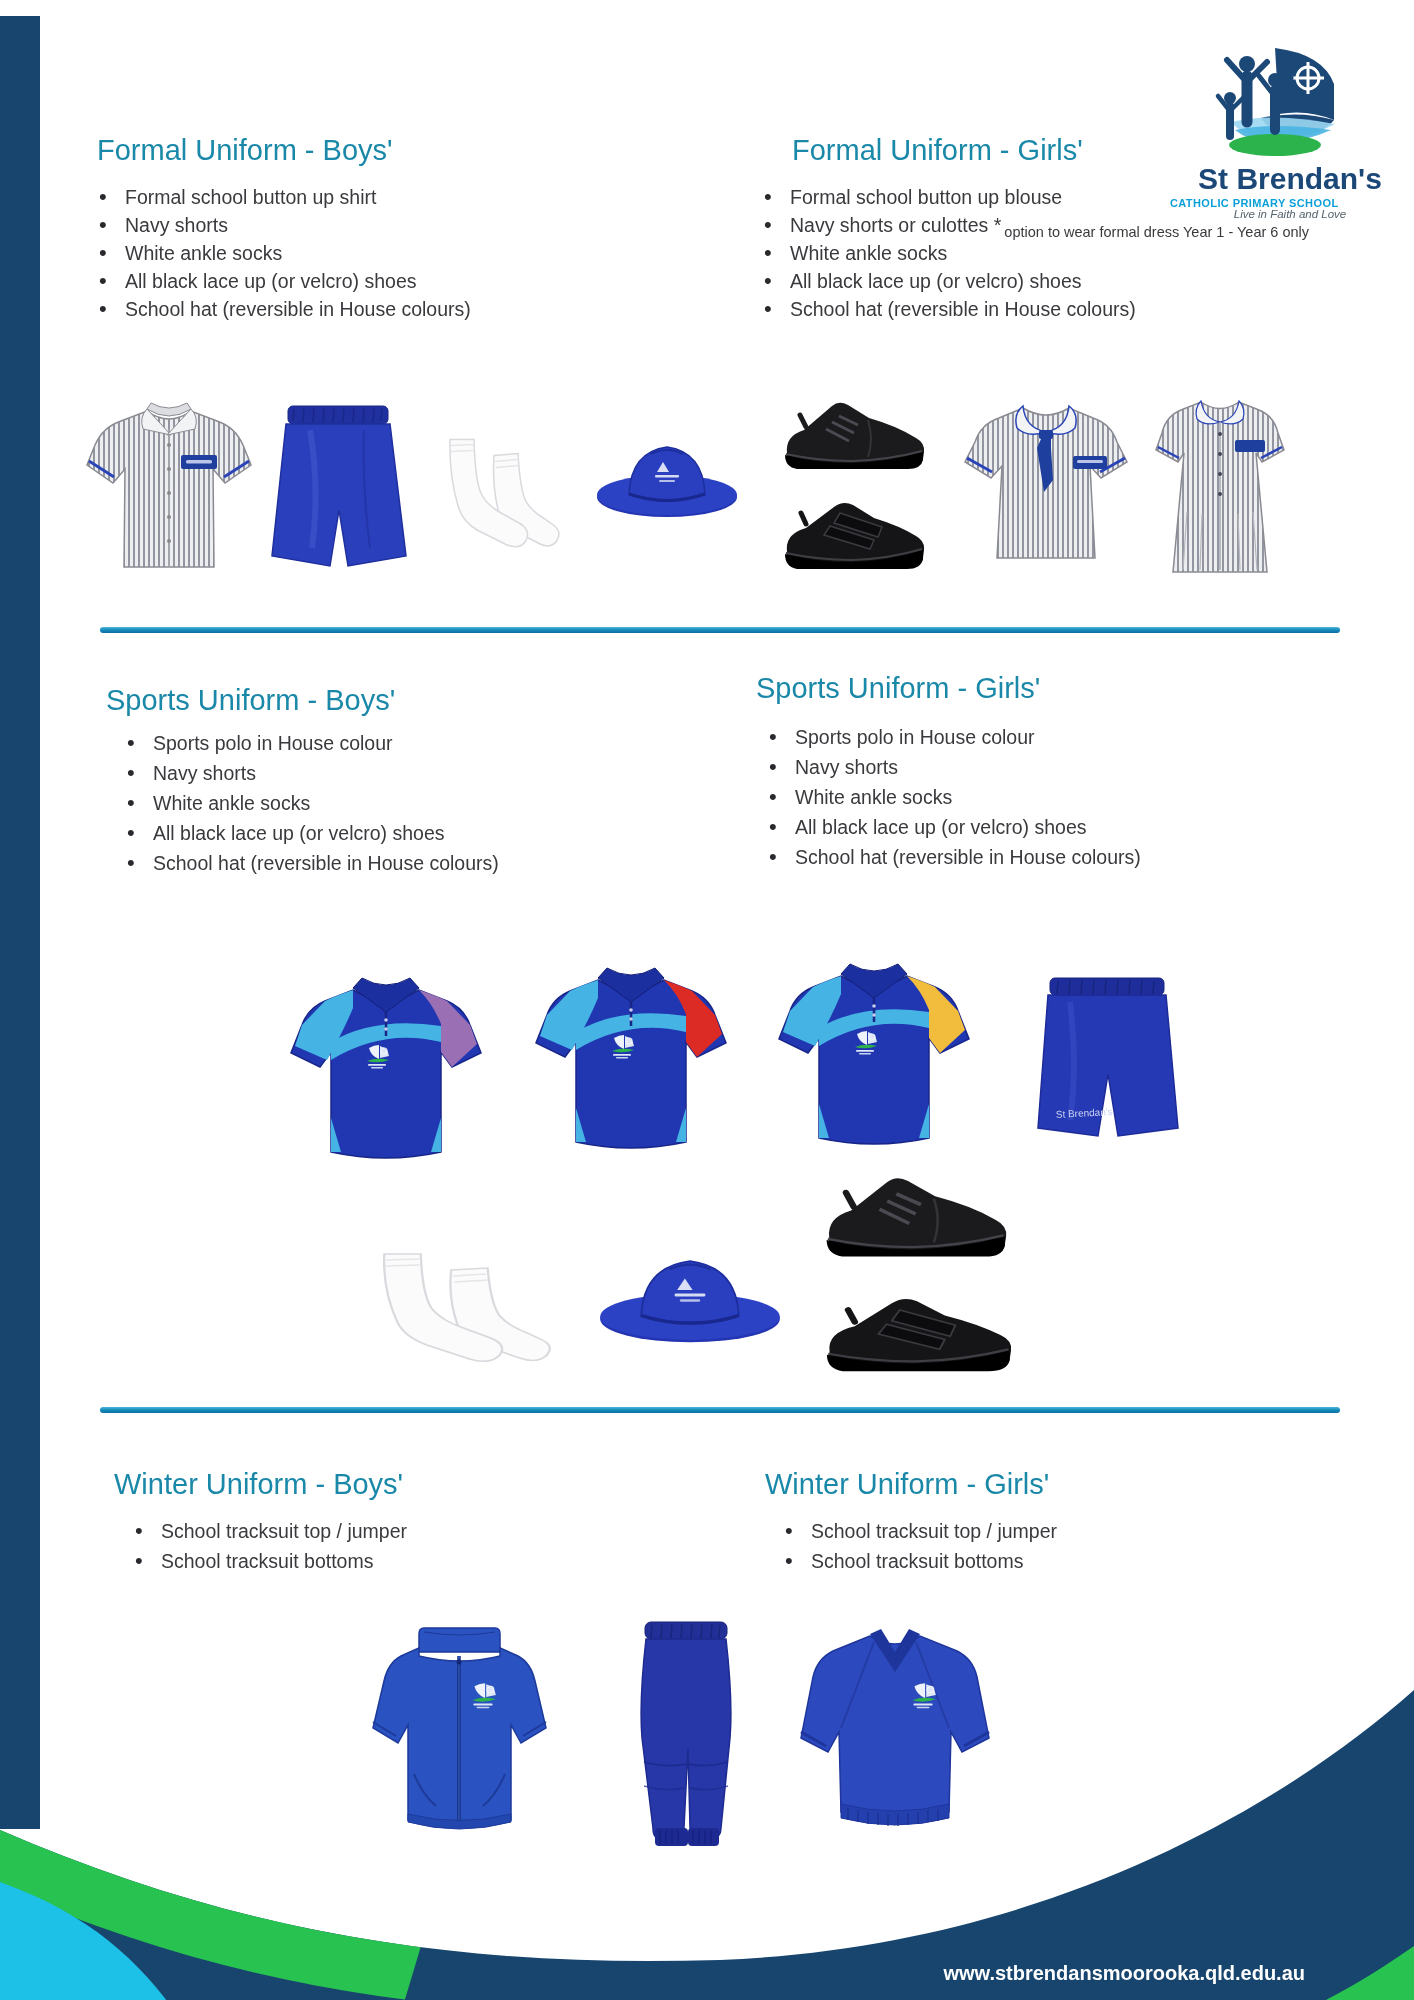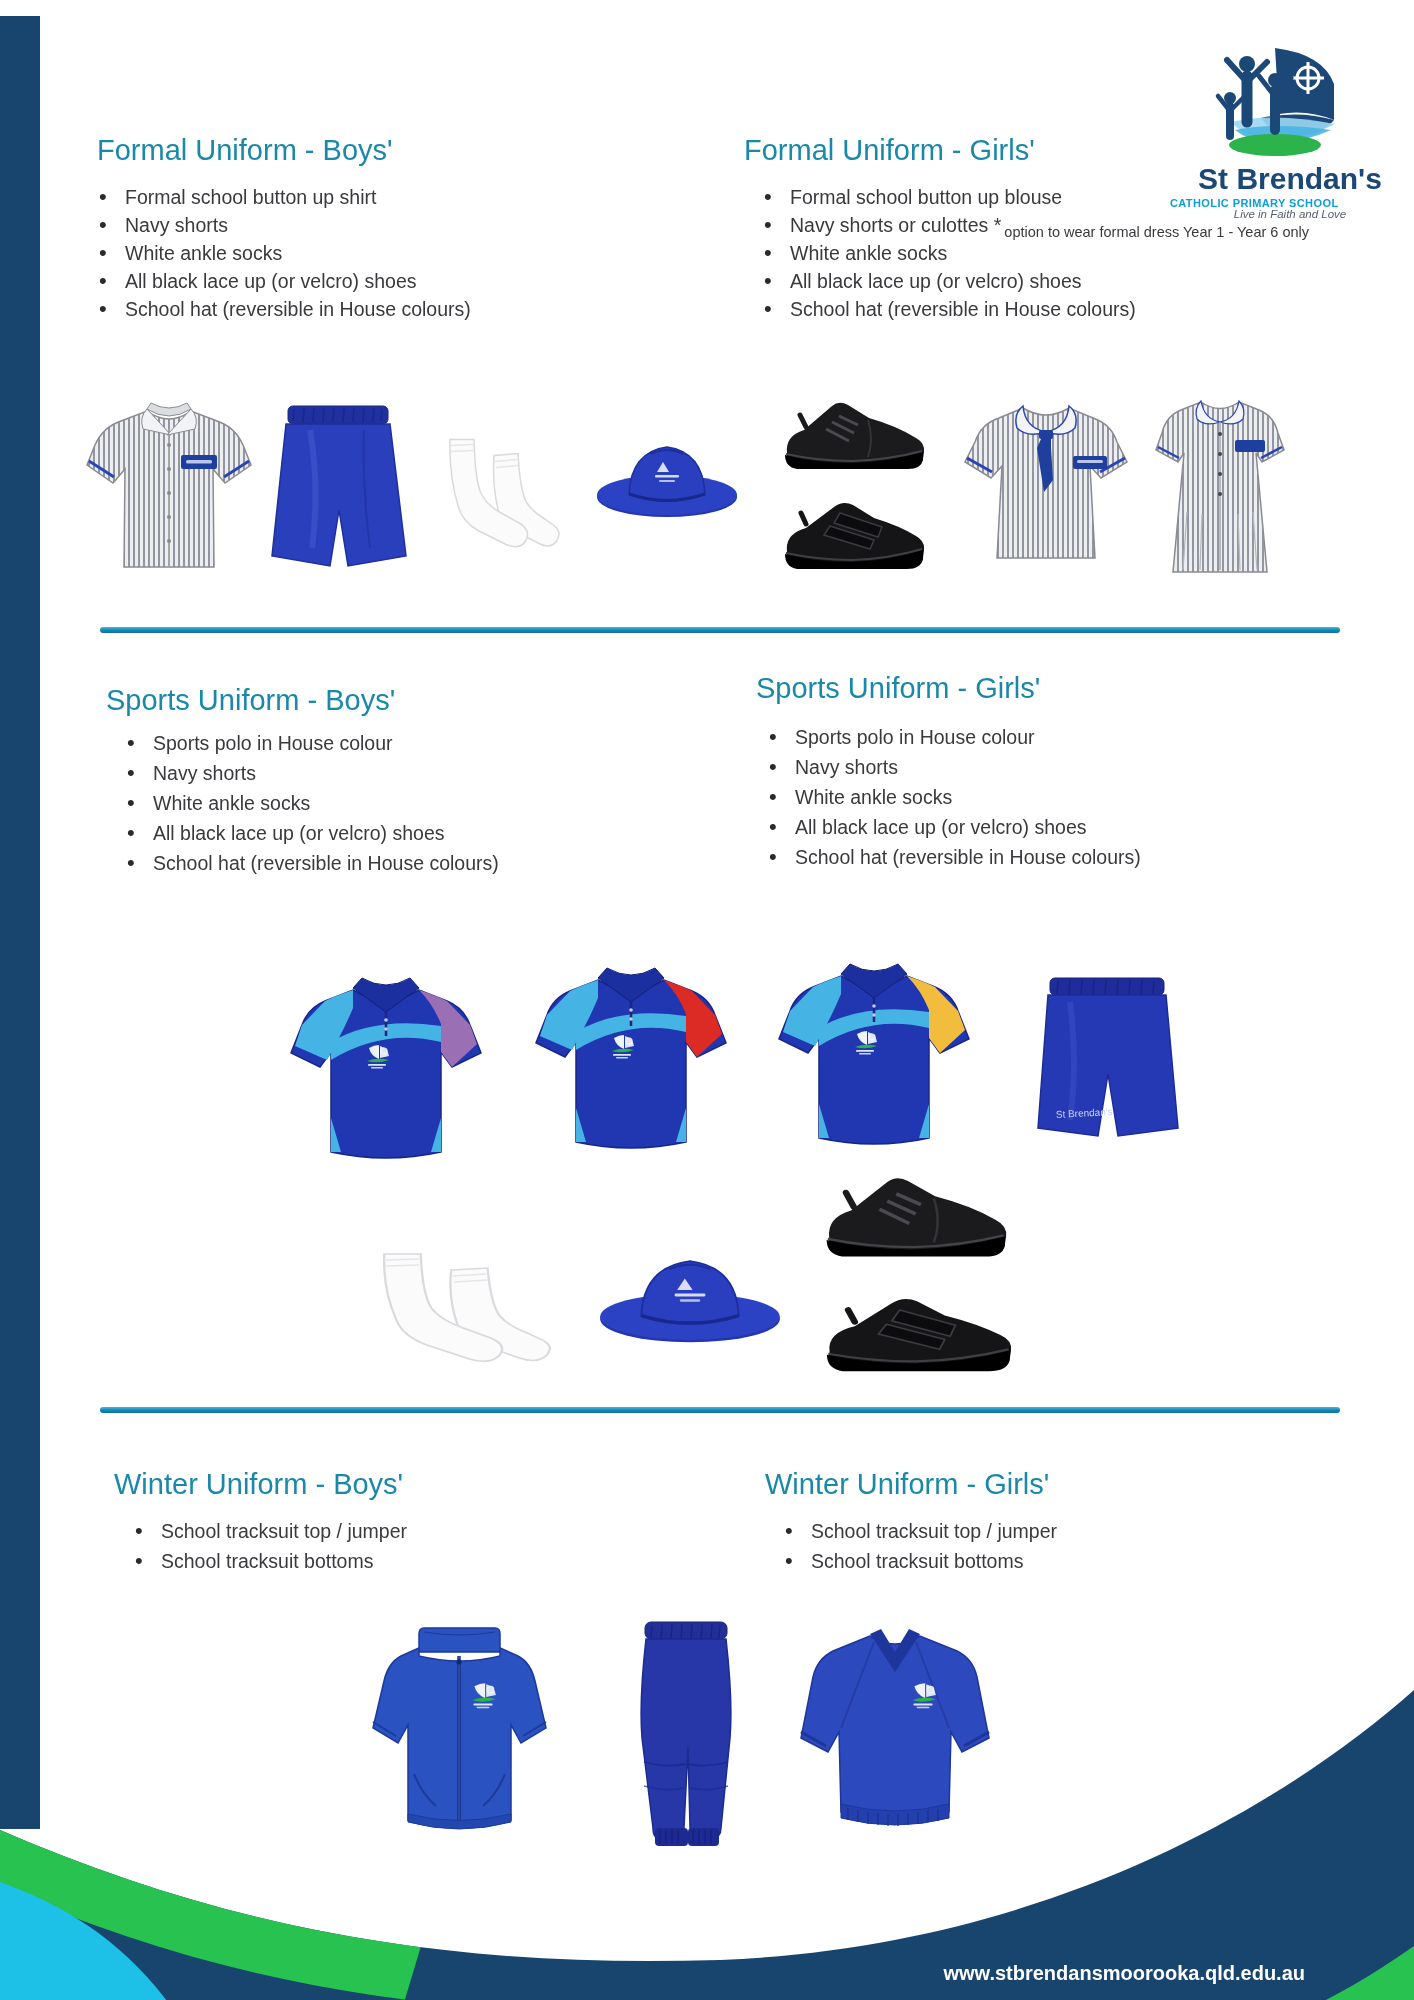"Formal Uniform - Girls'" h2.abs { left: 744px -> 792px }
